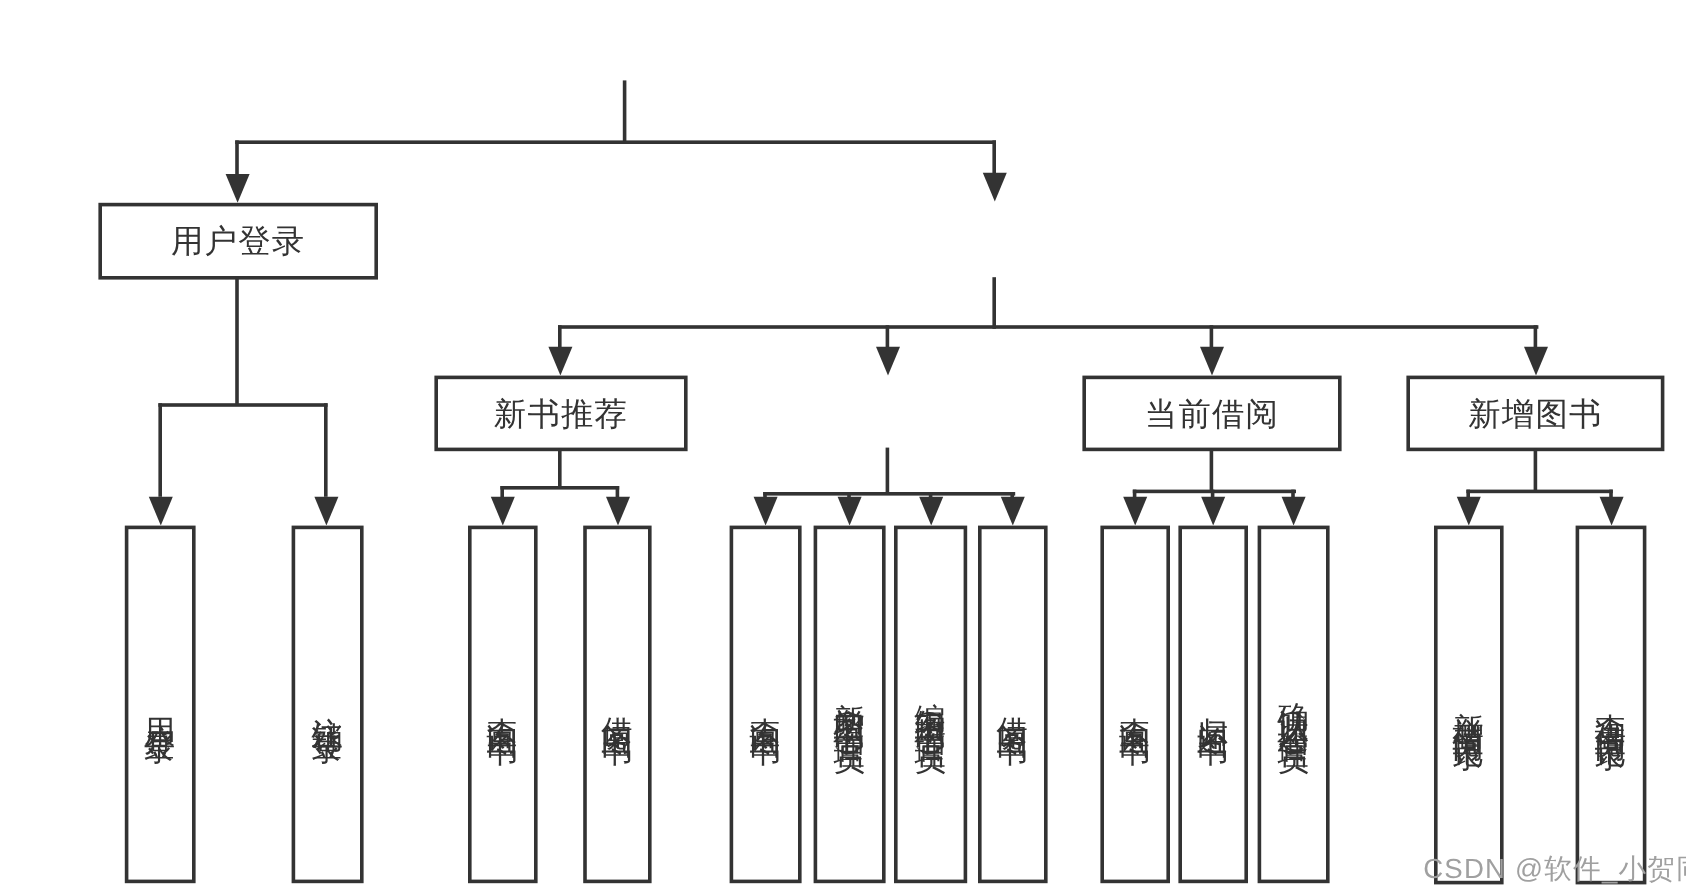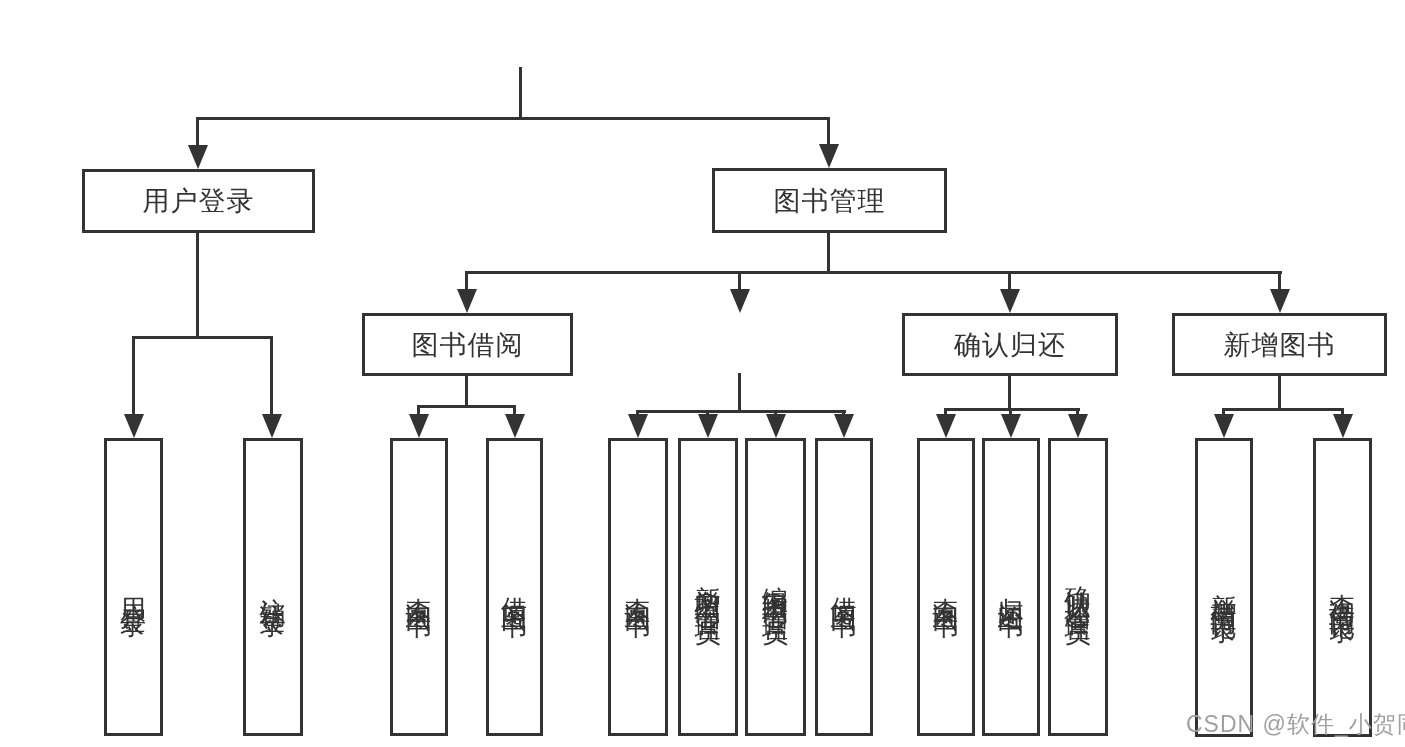"图书管理" div.box { html: <div> <span>图书管理</span> </div> -> none }
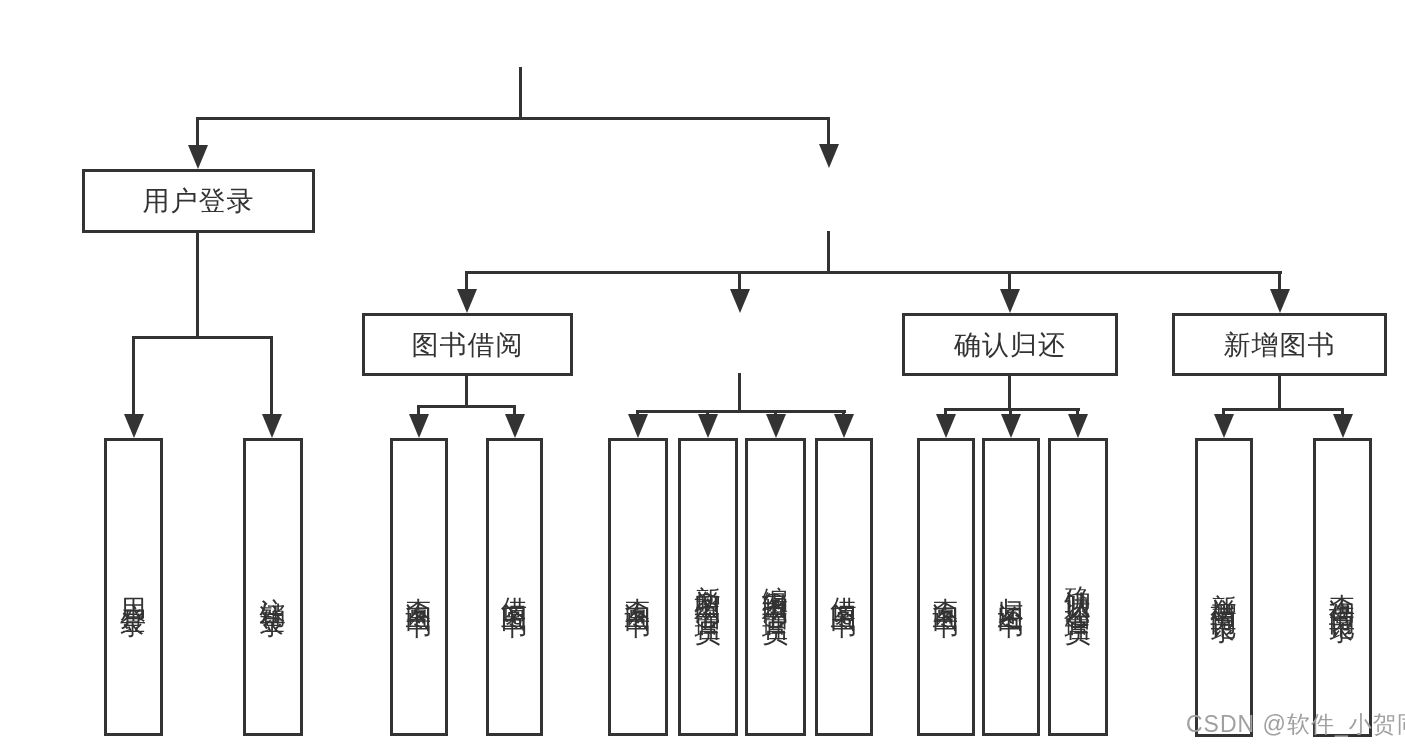"图书借阅" span { text: 图书借阅 -> 新书推荐 }
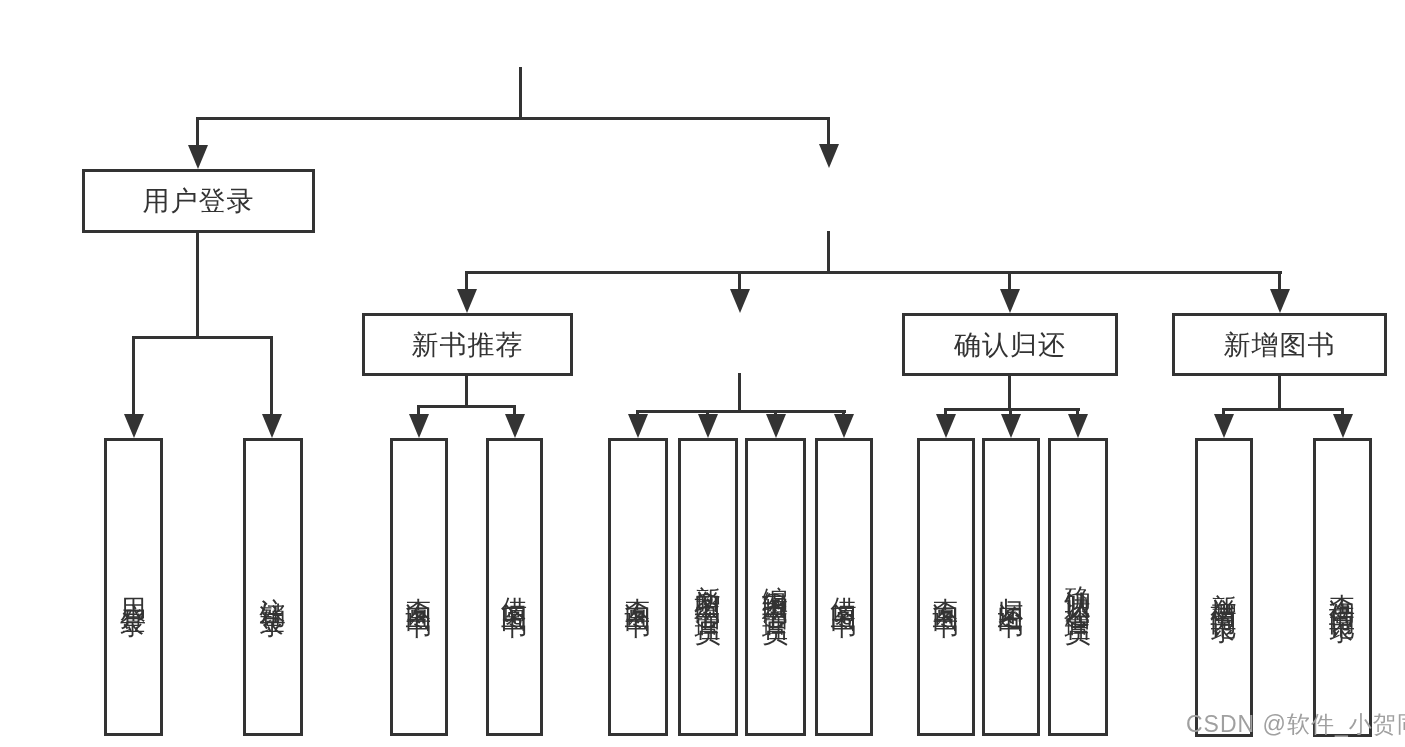"确认归还" span { text: 确认归还 -> 当前借阅 }
